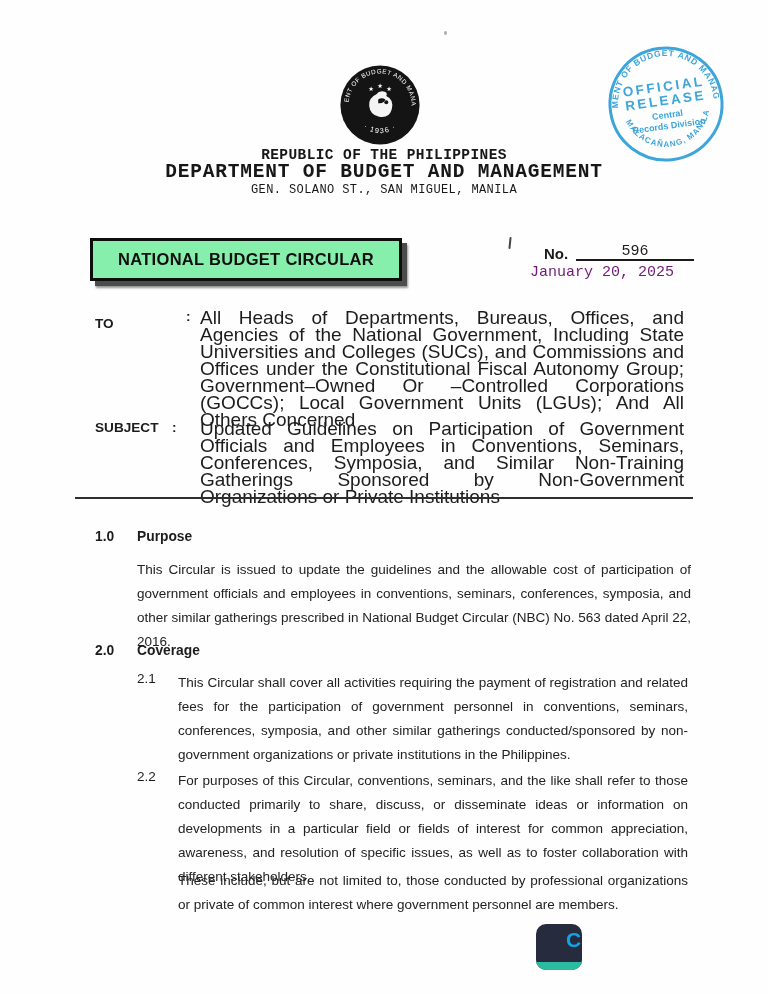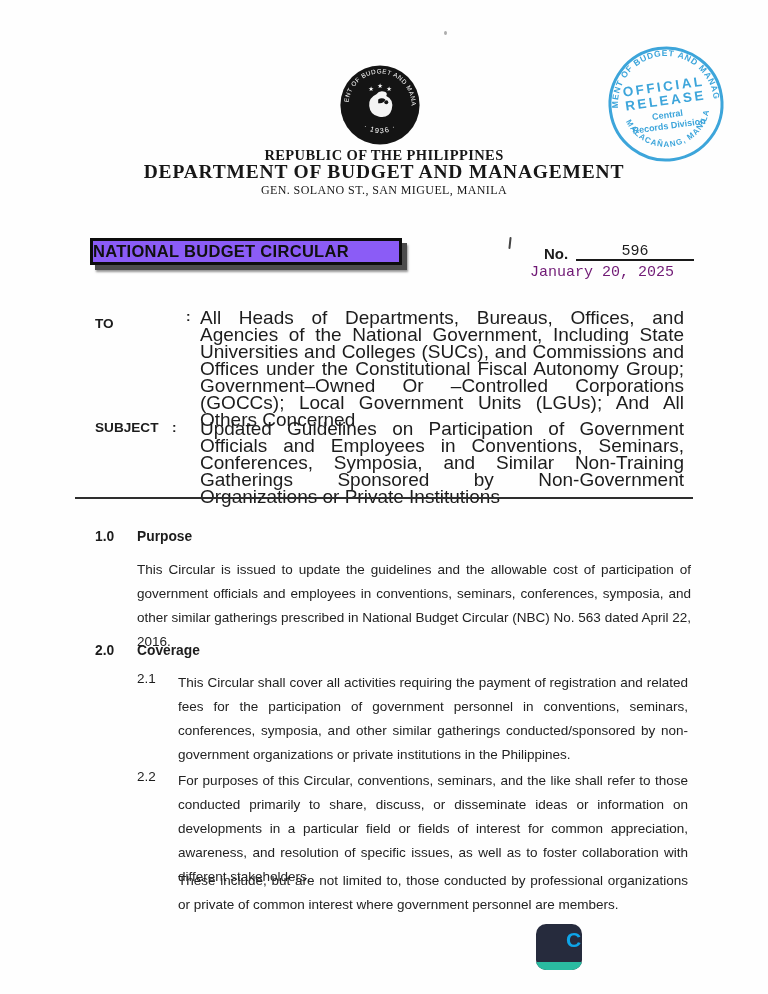"REPUBLIC OF THE PHILIPPINES" .hdr { font-family: Liberation Serif, serif -> Liberation Mono, monospace }
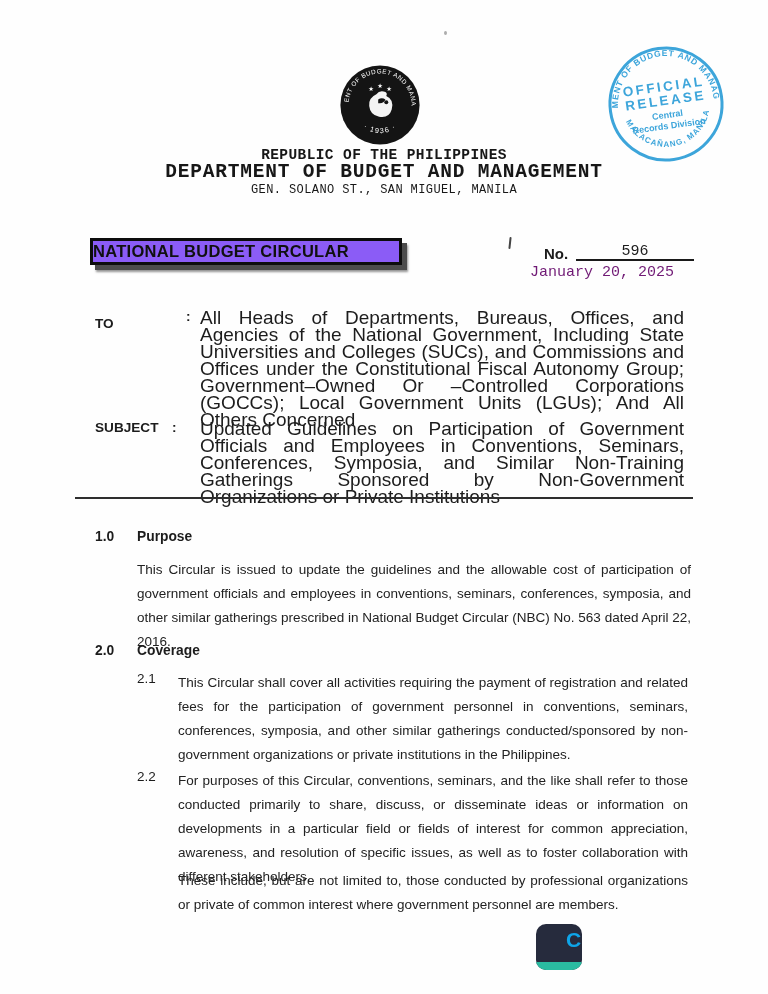"NATIONAL BUDGET CIRCULAR" .titlebox { background: #8b5cf6 -> #86efac; height: 27px -> 43px; justify-content: none -> center }
